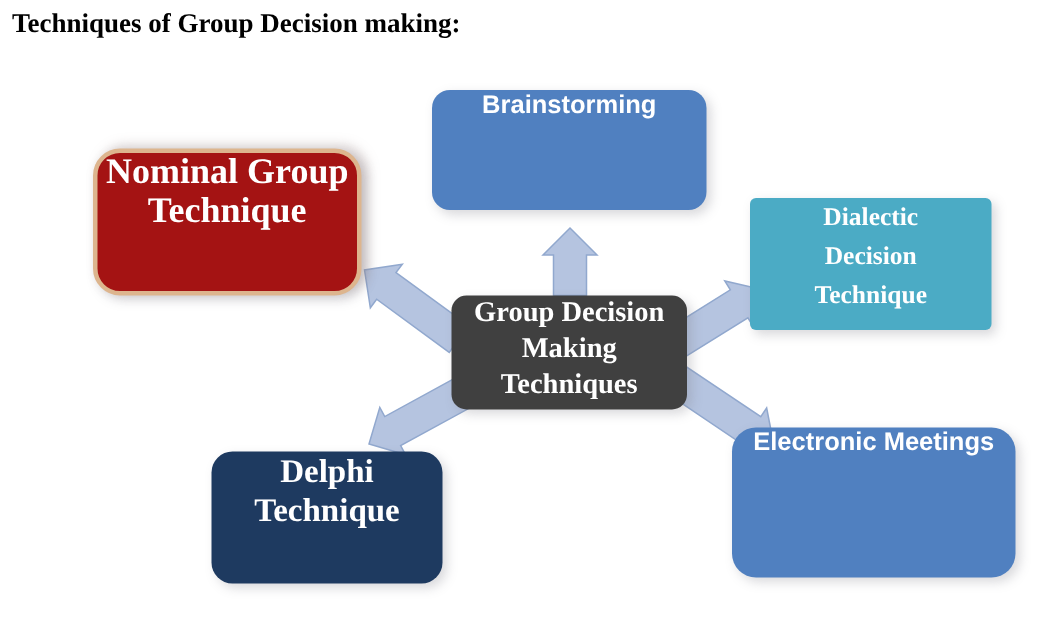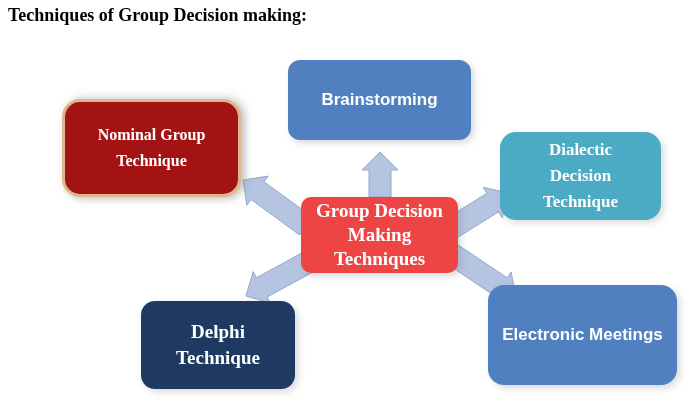"Brainstorming" .node { align-items: center -> flex-start }
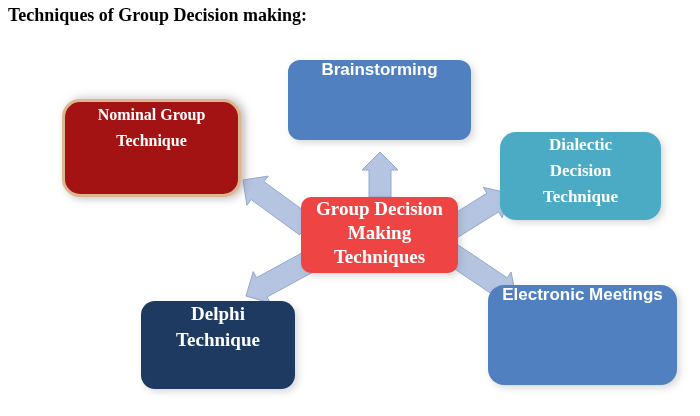"Nominal Group" .node-nominal { font-size: 16px -> 24px }
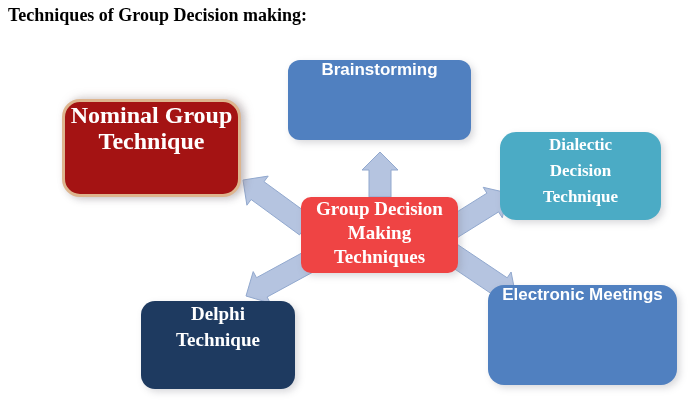"Dialectic" .node-dialectic { border-radius: 16px -> 4px }
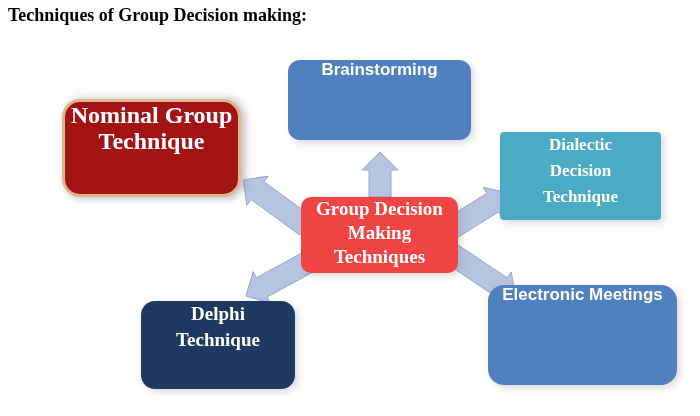"Group Decision" div.node { background-color: #ef4444 -> #404040 }
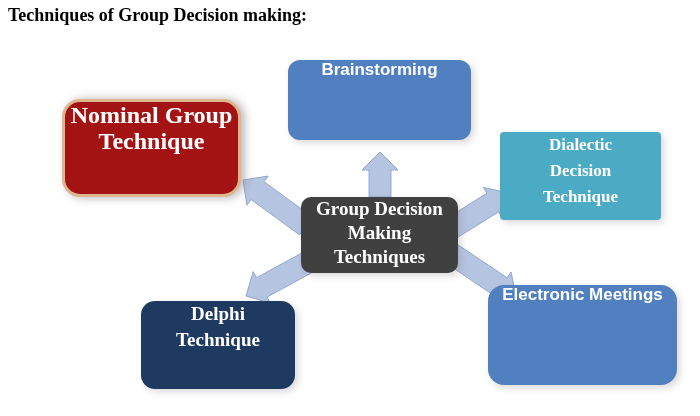"Delphi" .node-delphi { font-size: 19px -> 22px }
